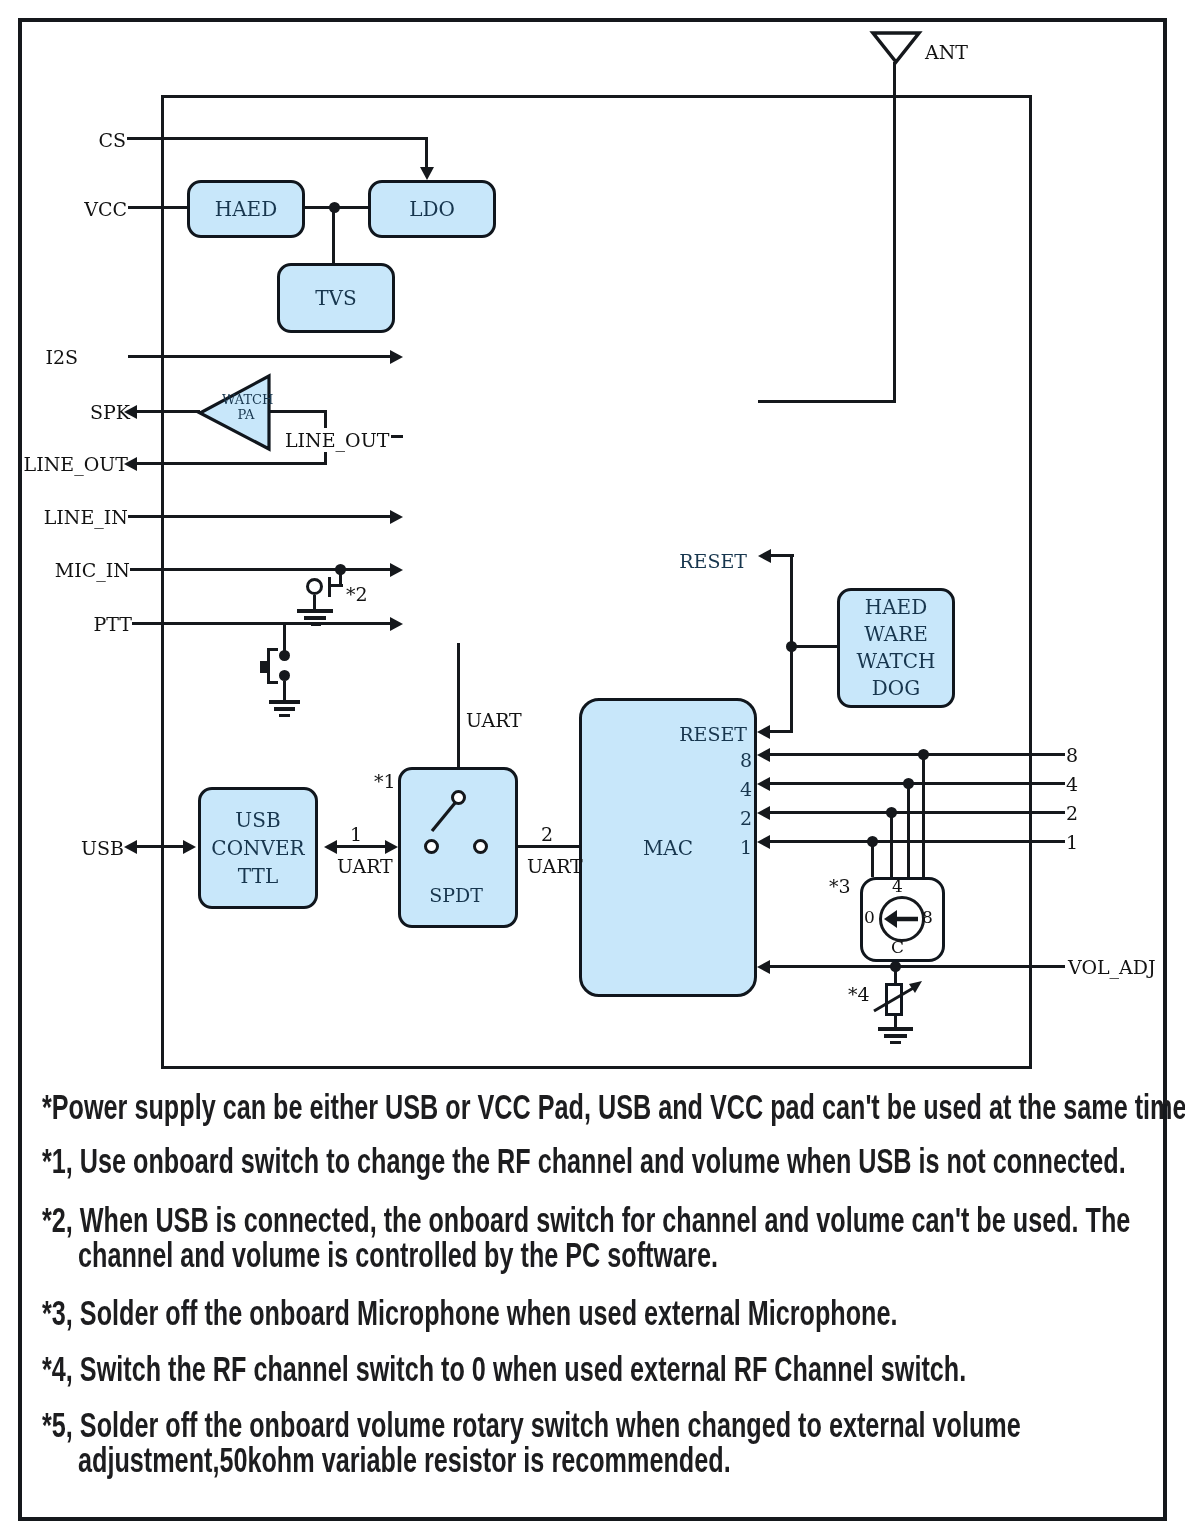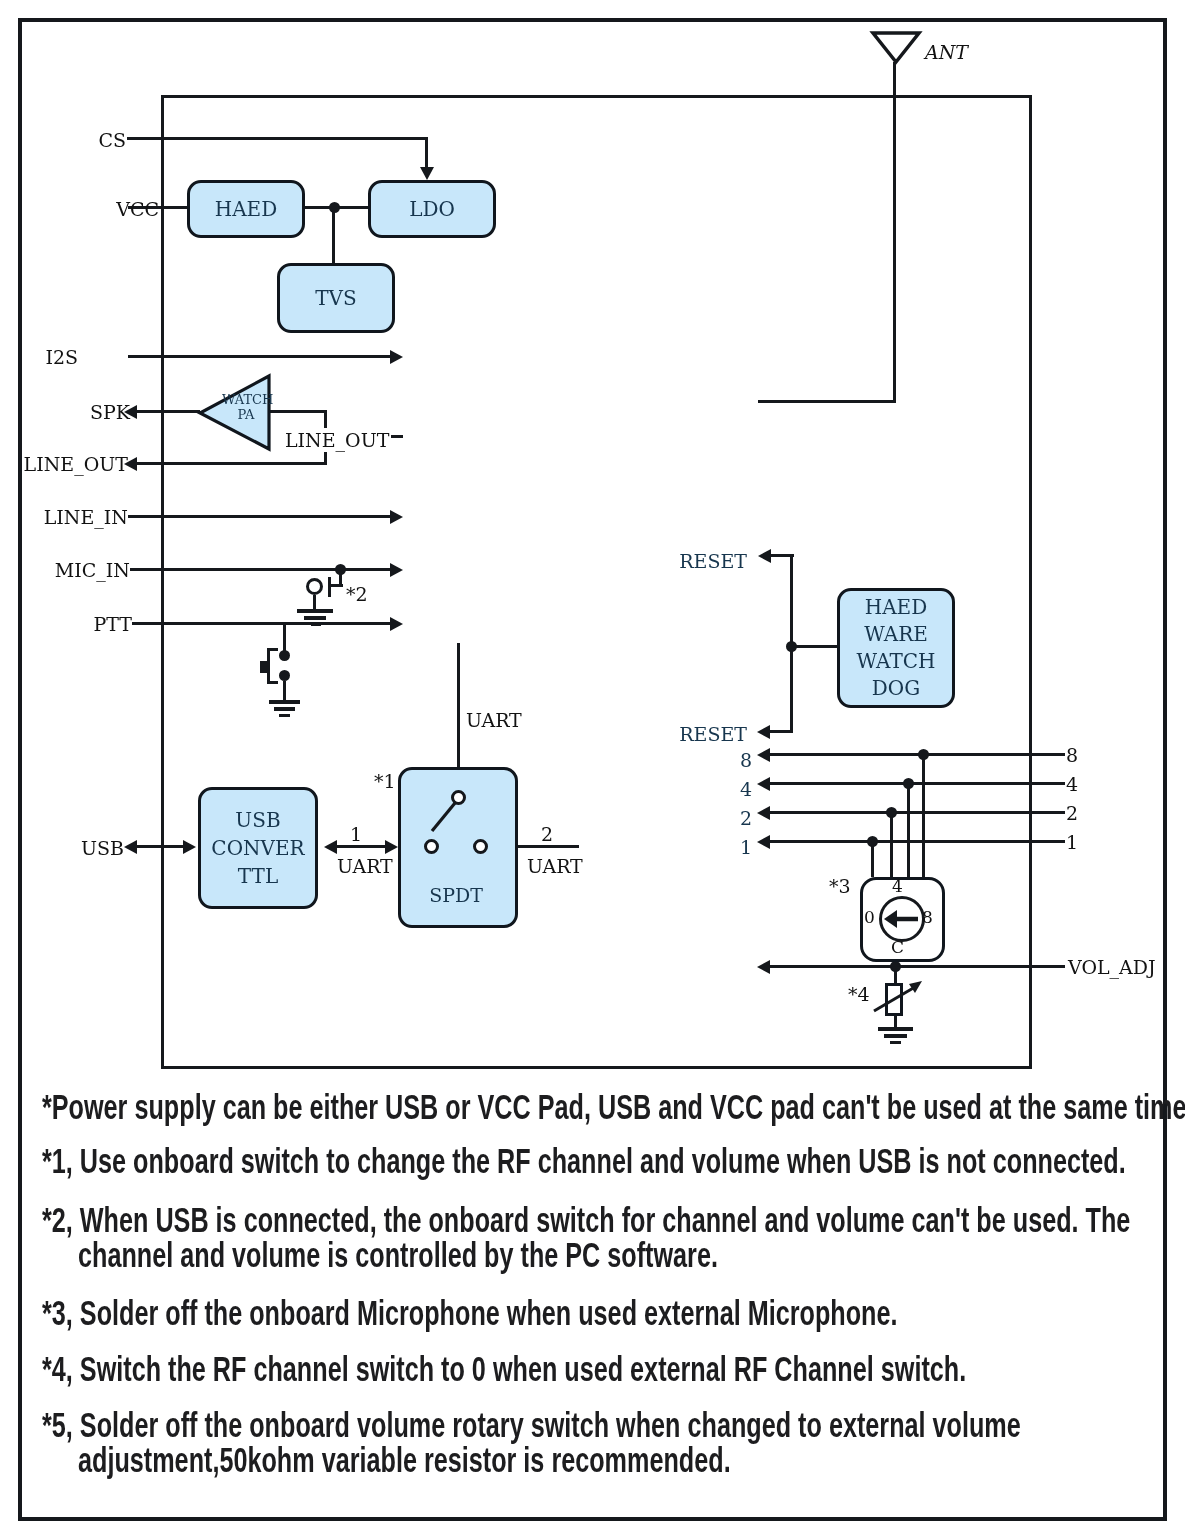"ANT" div.lbl { font-style: italic -> none }
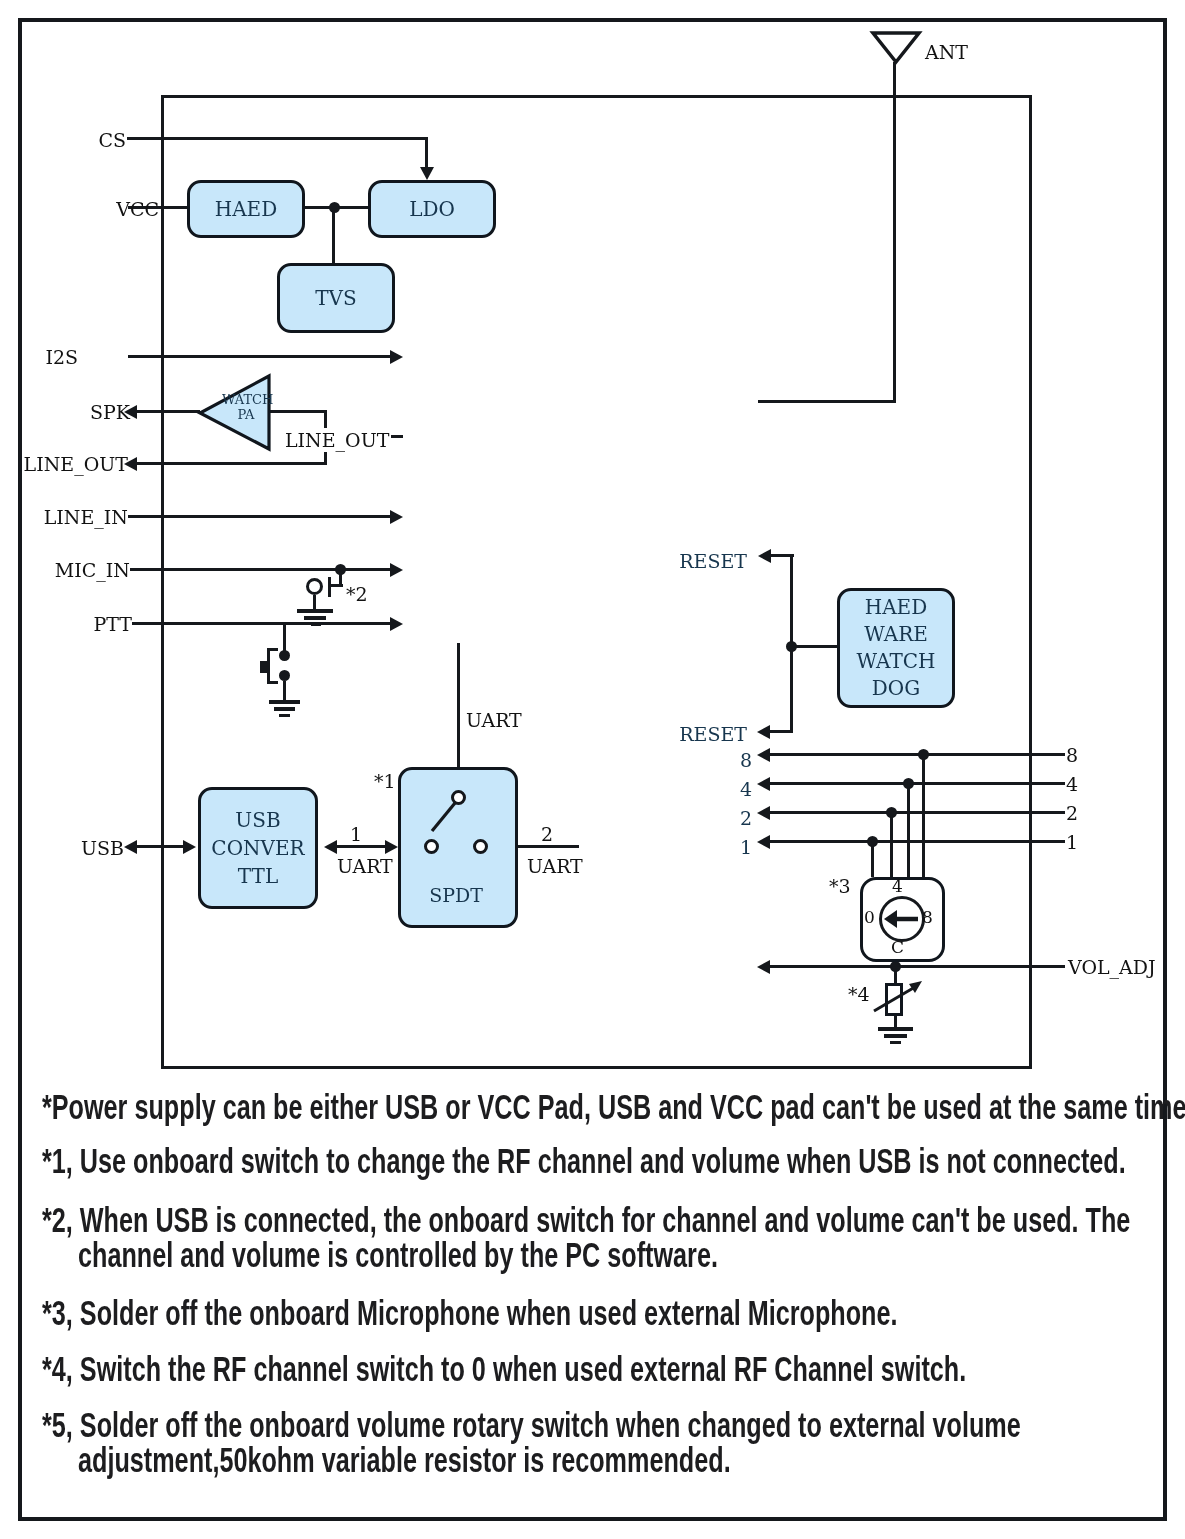"VCC" div.lbl { right: 1026px -> 1058px }
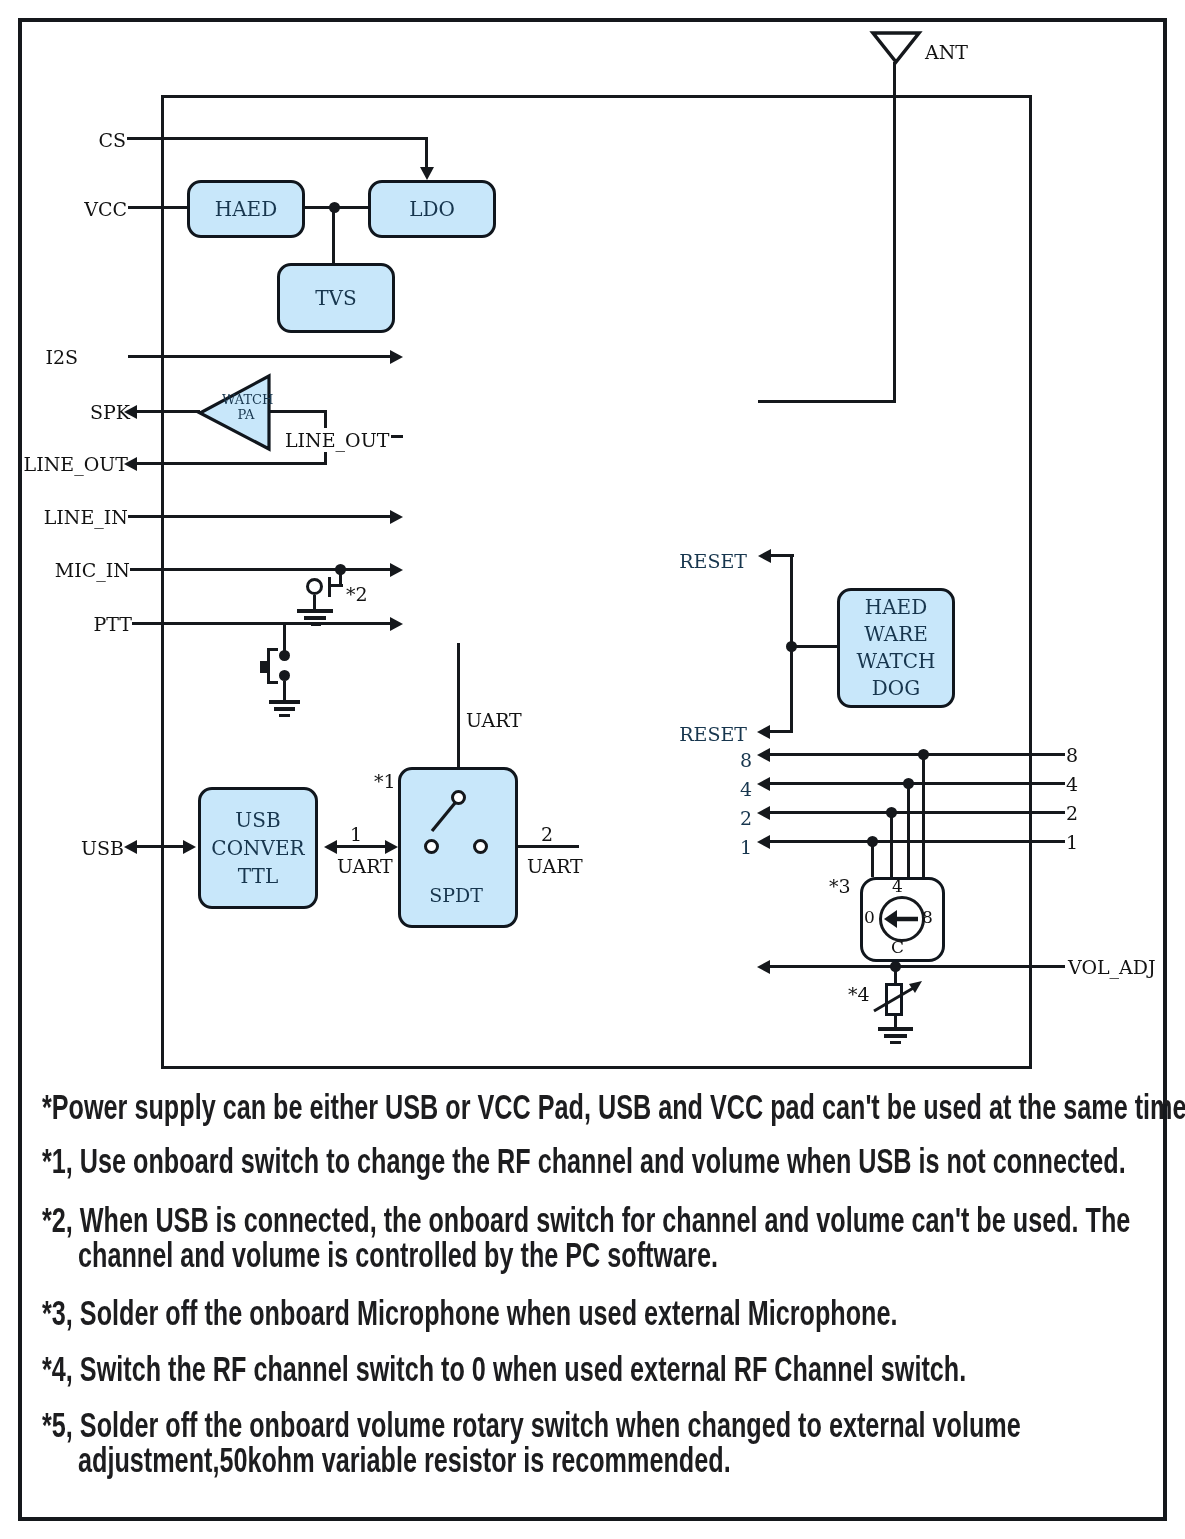"MAC" div.blk { html: none -> <div> <span>MAC</span> </div> }
